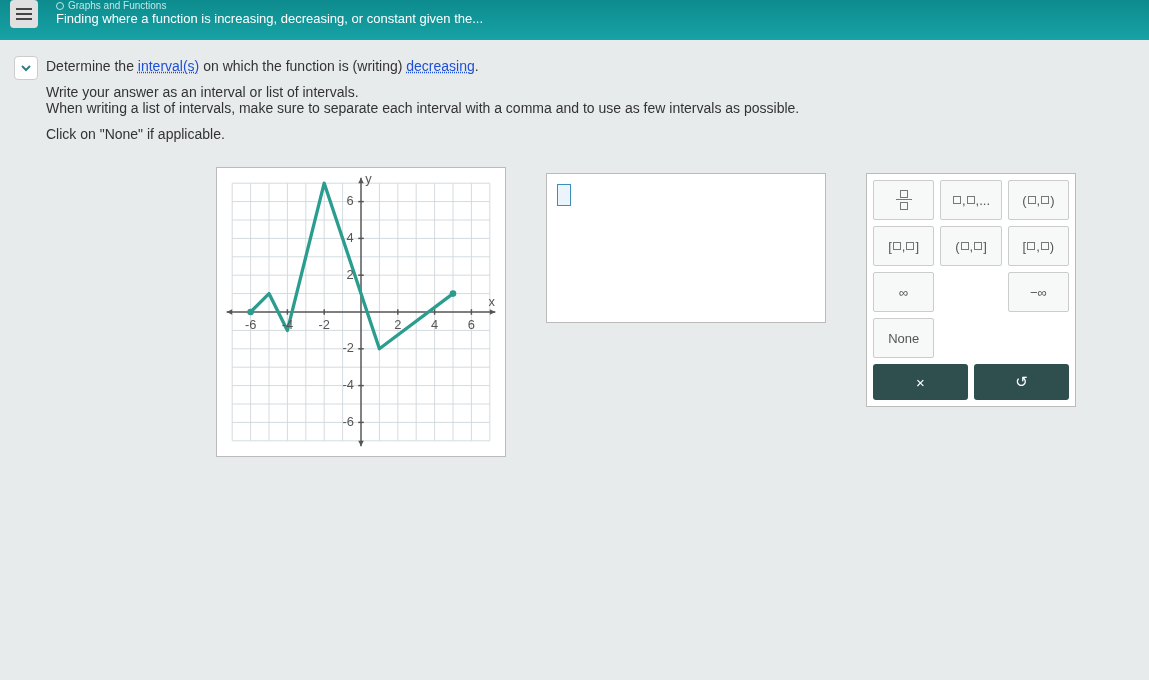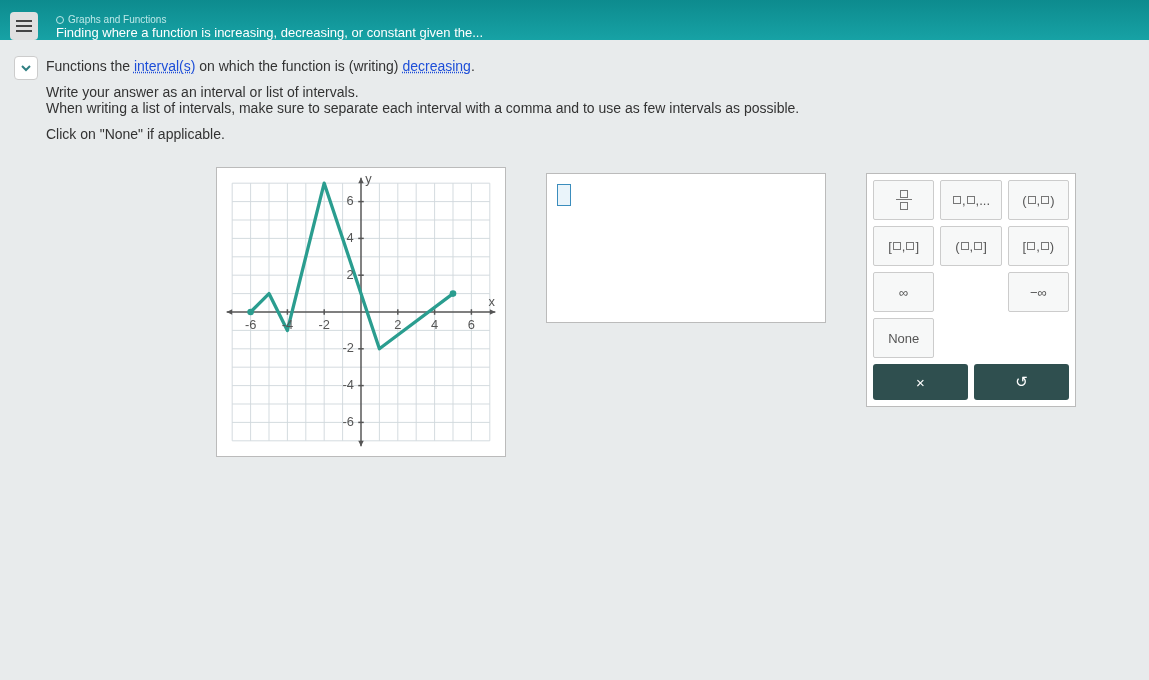"Graphs and Functions" .header { align-items: flex-end -> flex-start }
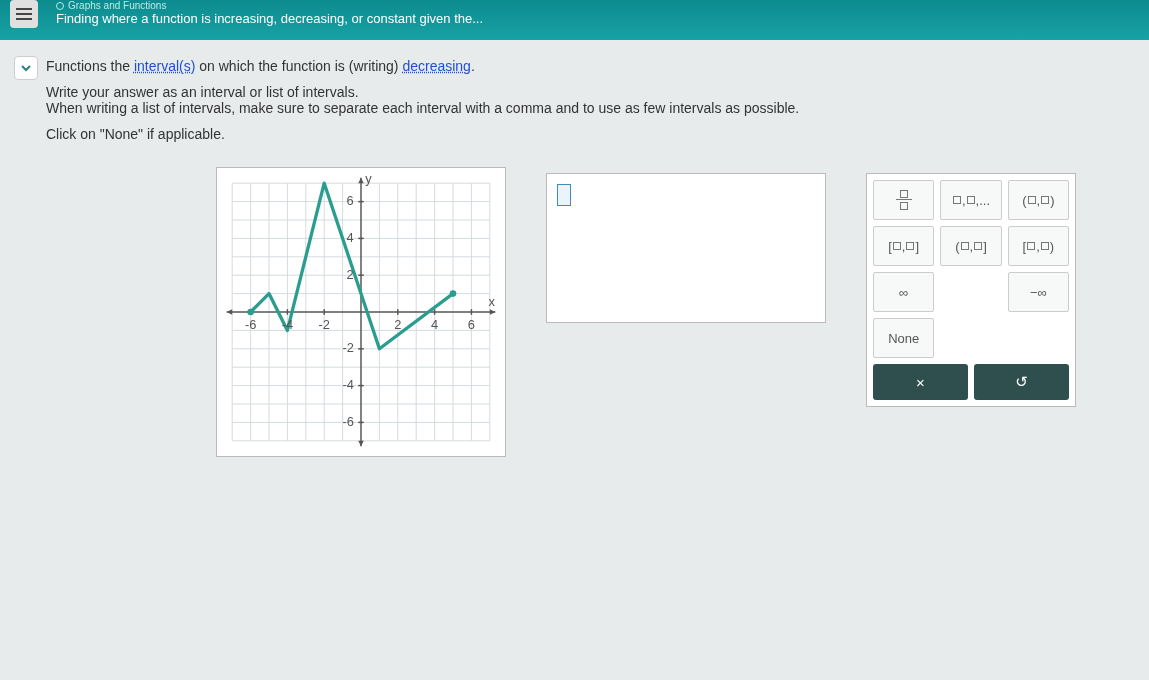"Functions the" span { text: Functions -> Determine }
